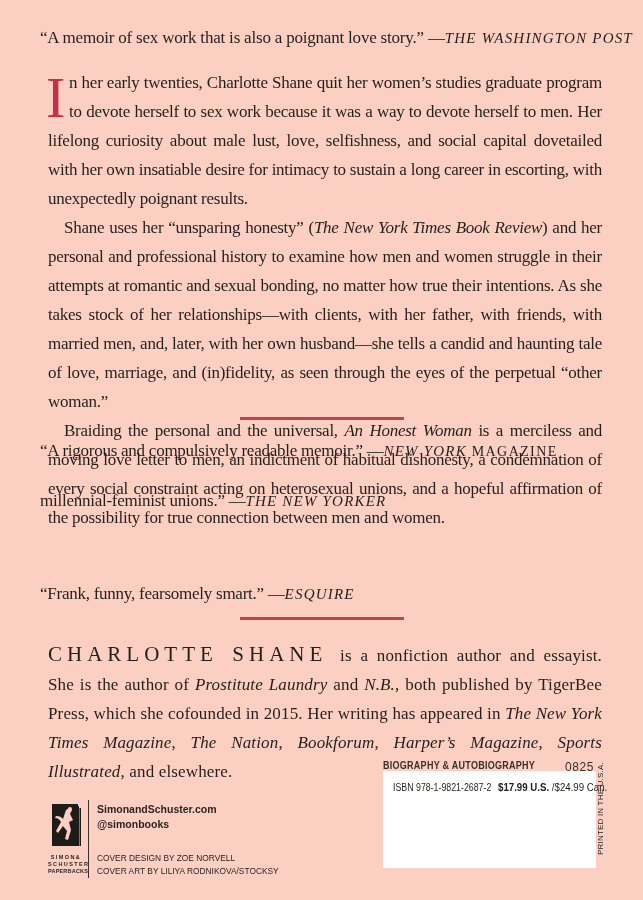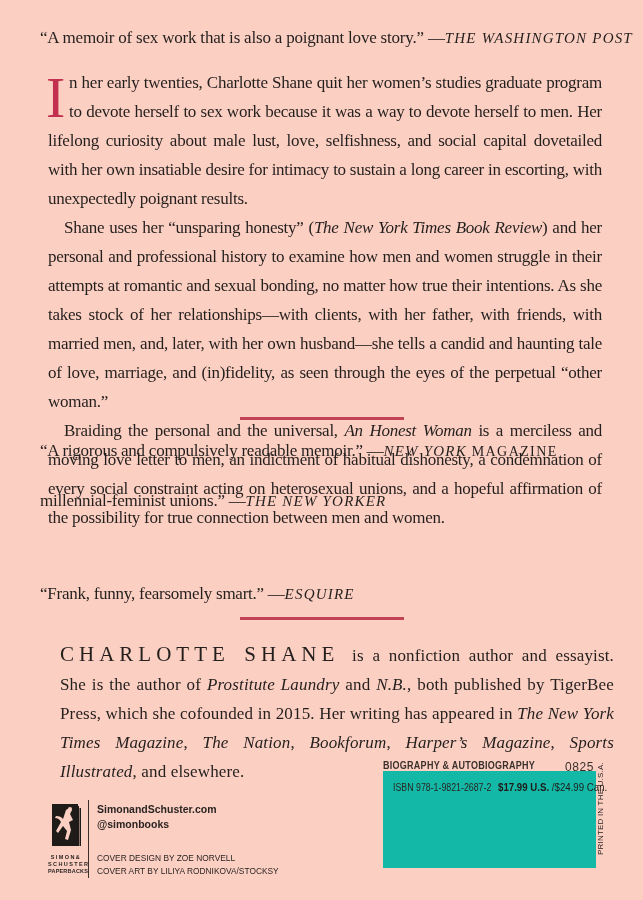"CHARLOTTE SHANE is a nonfiction" .bio { margin-left: 12px -> none }
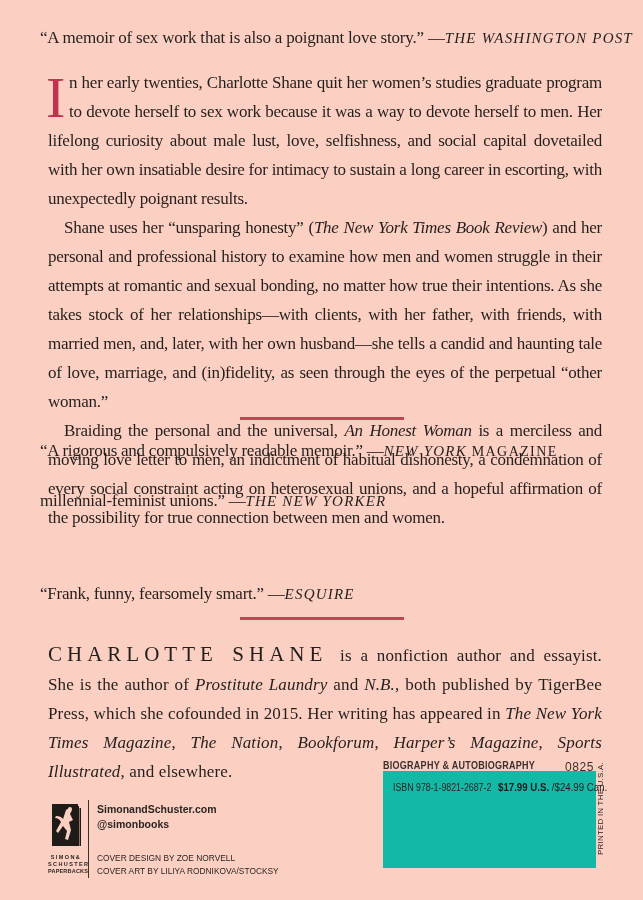"ISBN 978-1-9821-2687-2" .barcode-box { background: #14b8a6 -> #ffffff }
